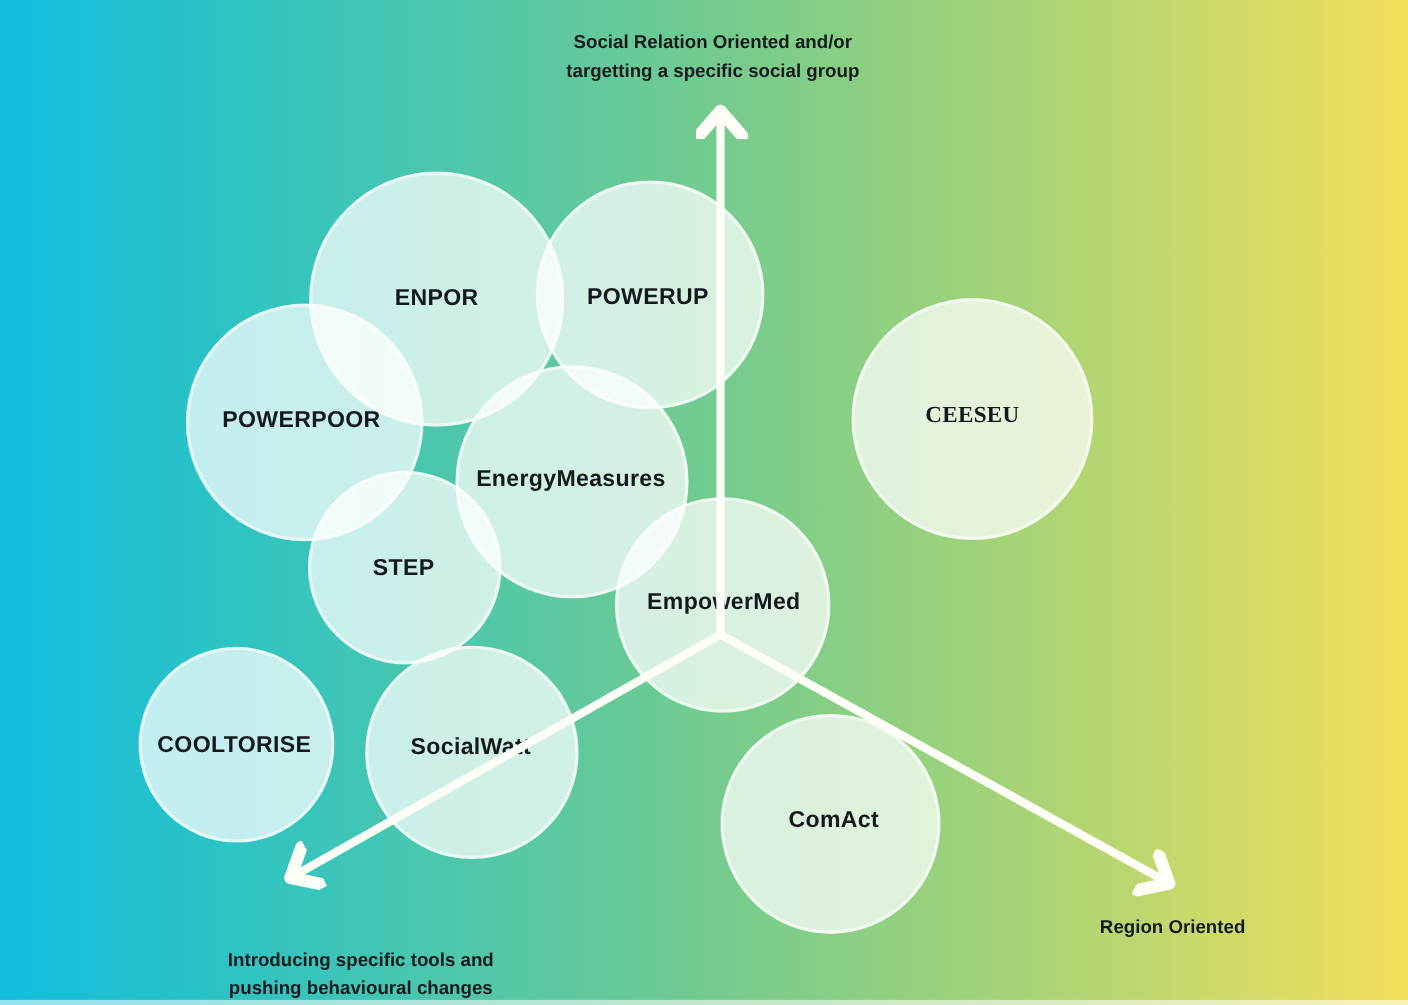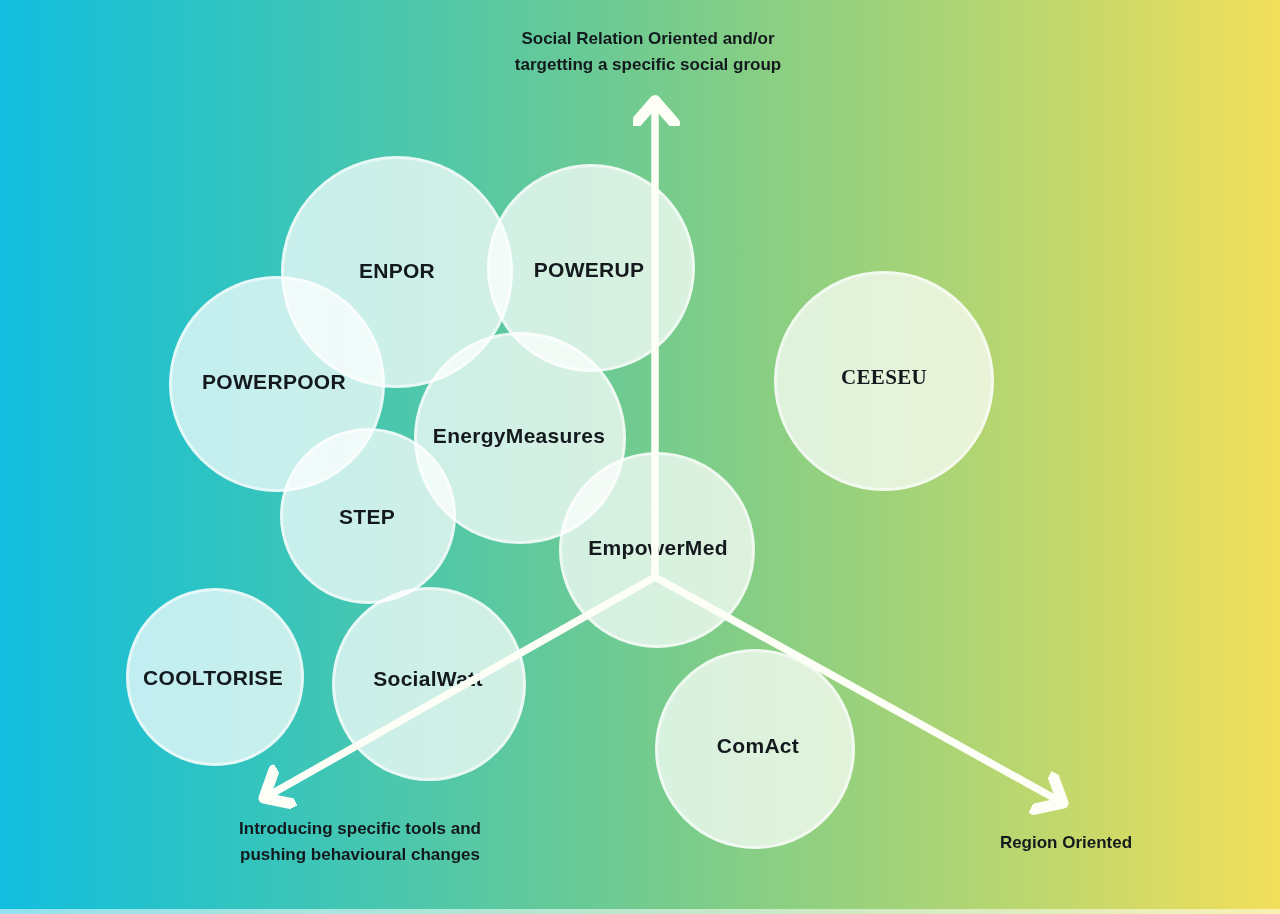"Introducing specific tools and" .caption-bl { margin-left: 32px -> none; top: 816px -> 860px }
